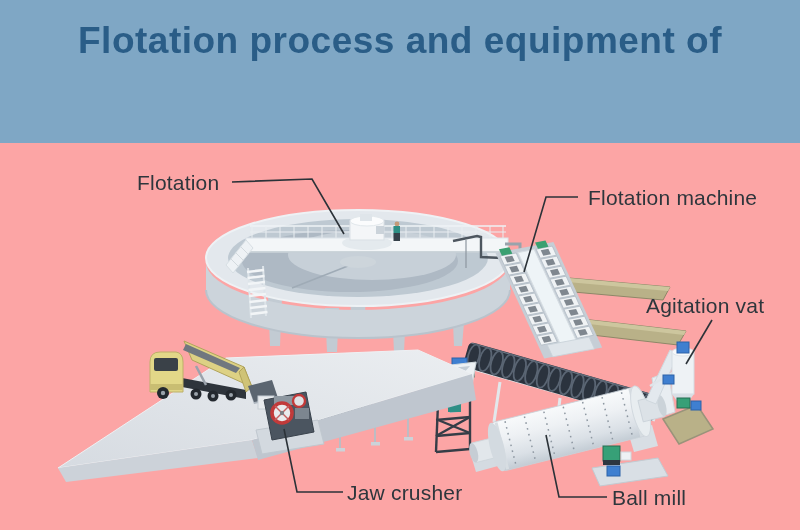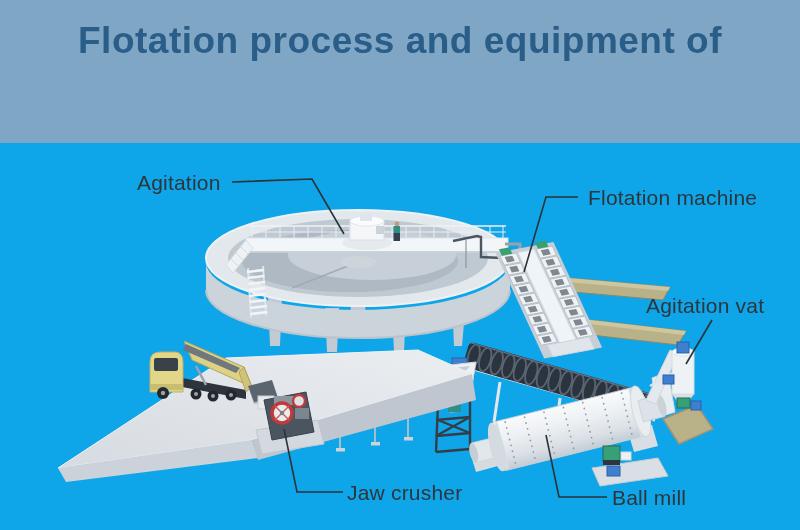"Flotation process and equipment of" .stage { background: #0ea5e9 -> #fca5a5 }
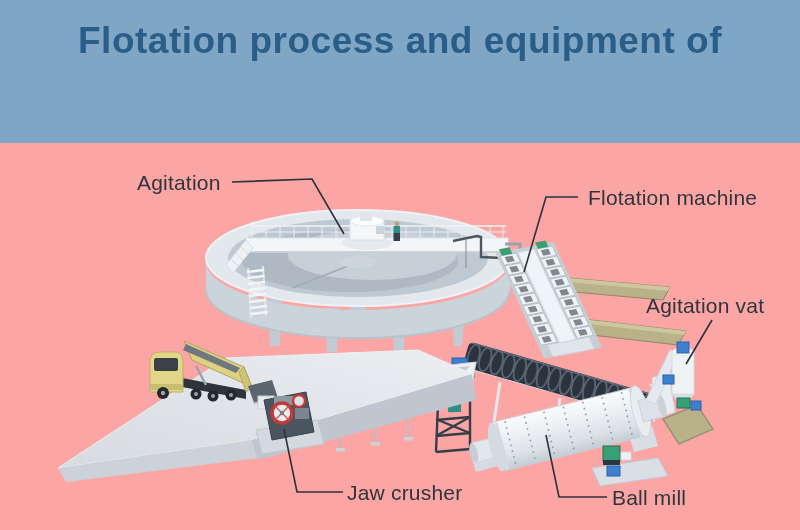"Agitation" div.eq-label { text: Agitation -> Flotation }
